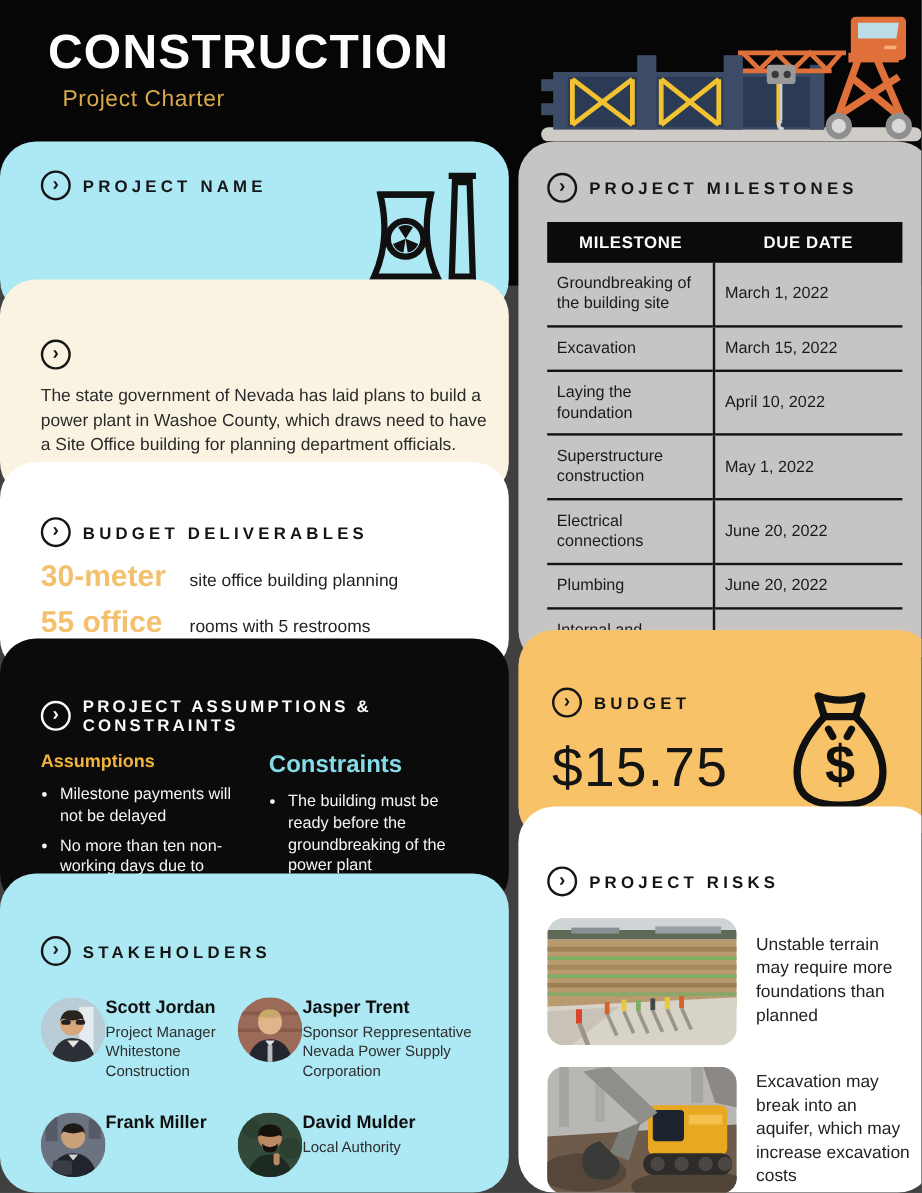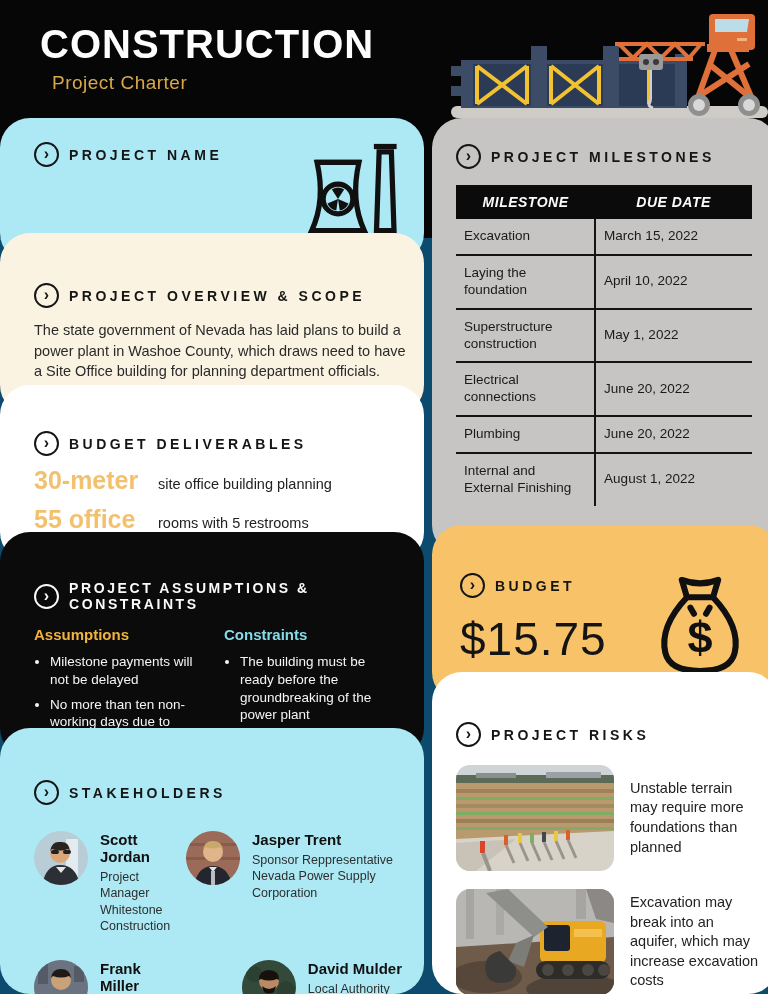"CONSTRUCTION" .page { background: #0c4a6e -> #404040 }
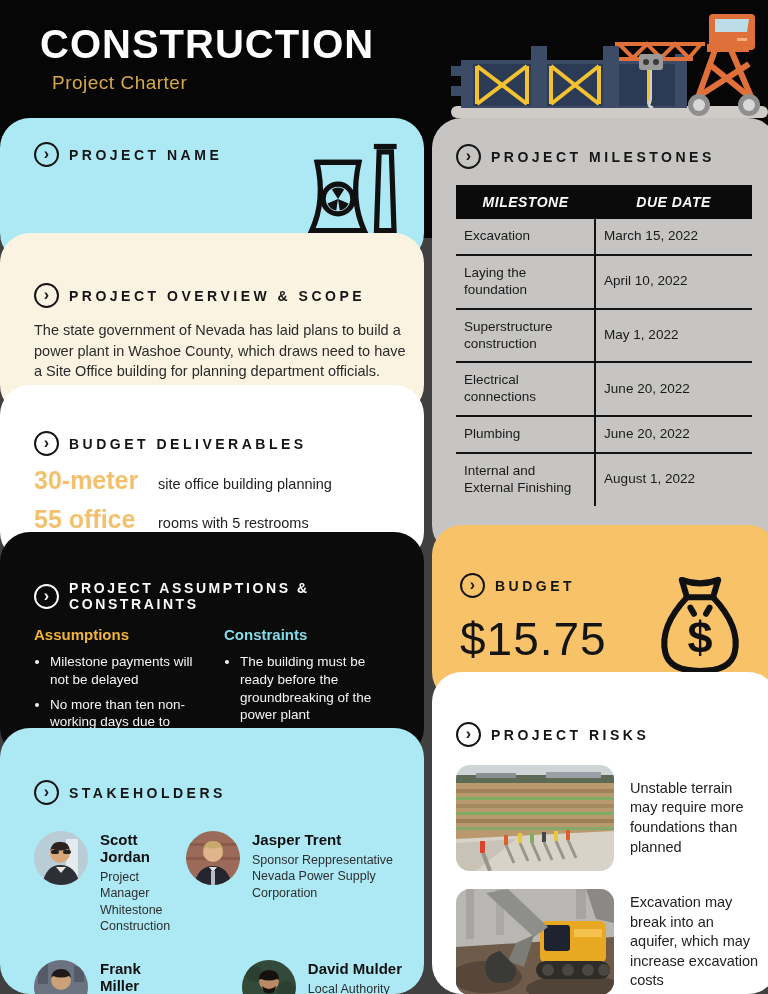"MILESTONE" .ms-table th { font-style: italic -> none }
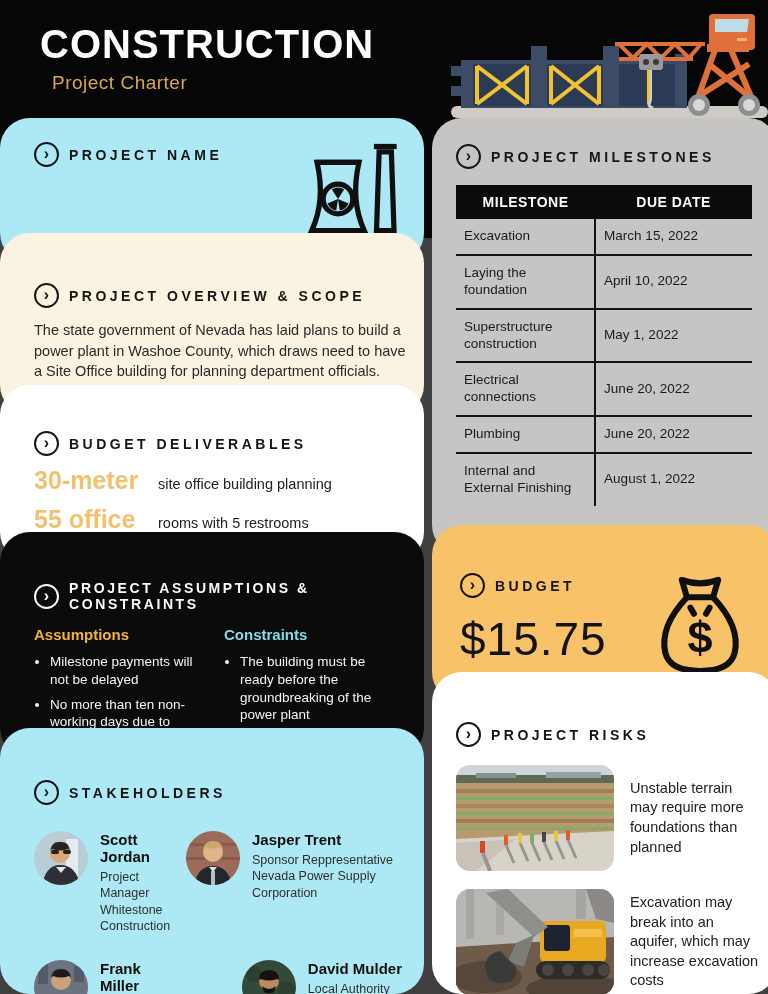"Groundbreaking of the building site" tr { html: none -> <tr> <td>Groundbreaking of the building site</td> <td>March 1, 2022</td> </tr> }
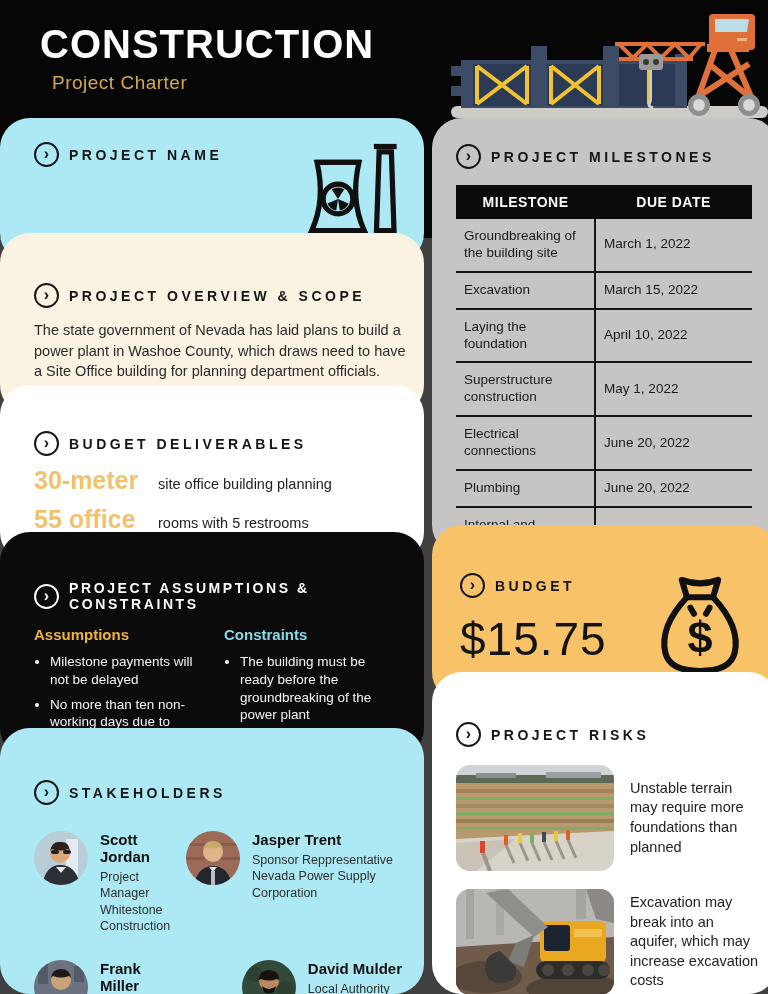"PROJECT OVERVIEW & SCOPE" span { html: <span>PROJECT OVERVIEW &amp; SCOPE</span> -> none }
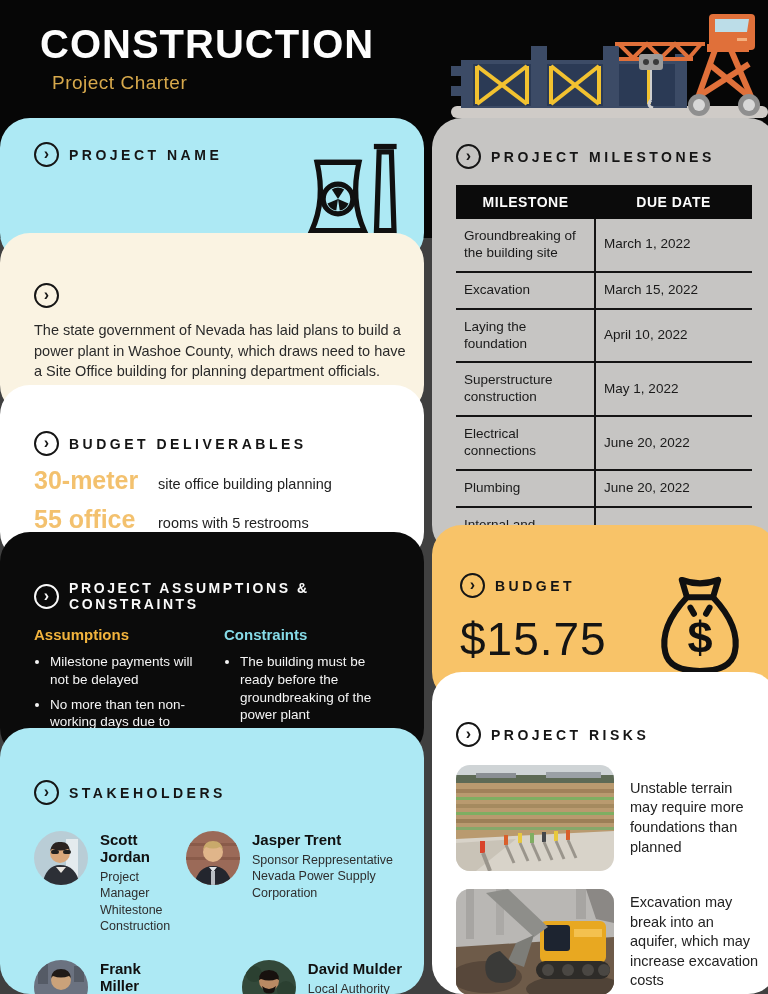"Constraints" .ac-title-c { font-size: 15px -> 20px }
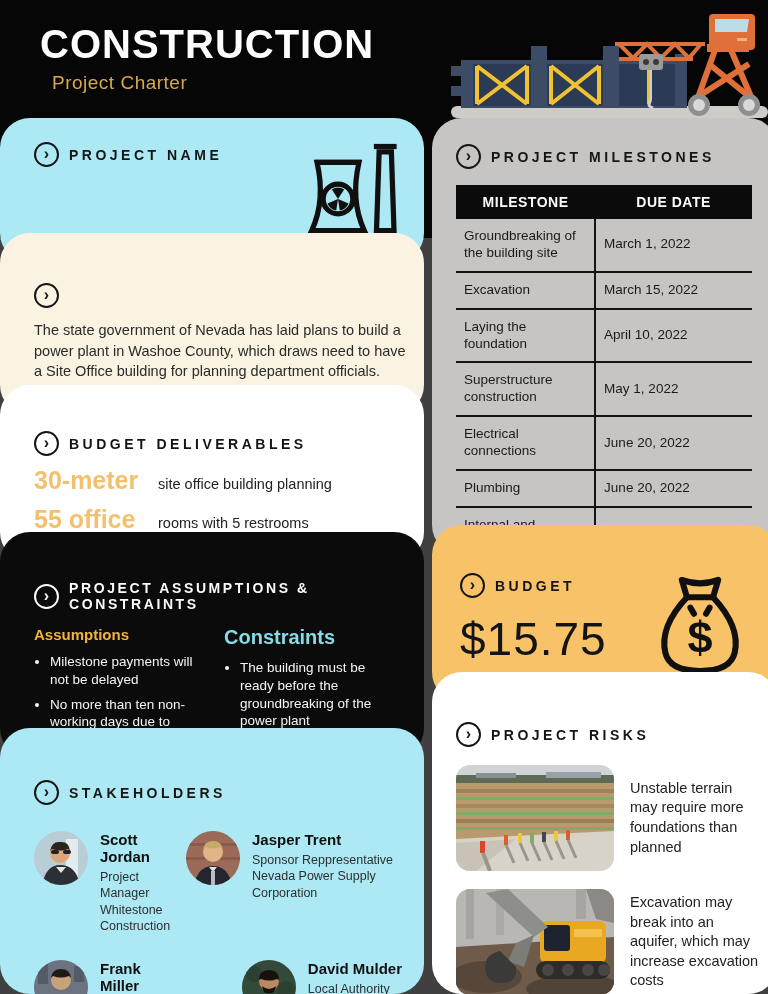"Scott Jordan" .person { gap: 12px -> 0; justify-content: flex-end -> none }
